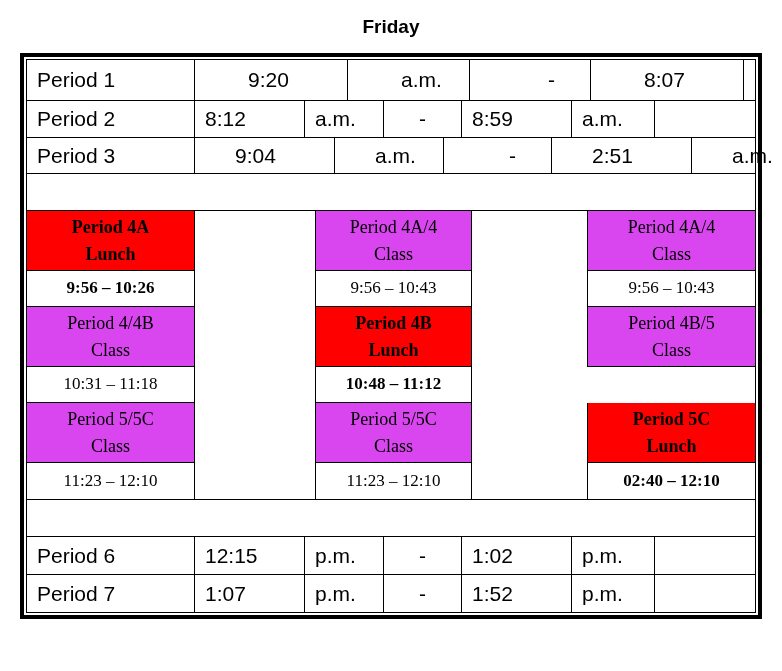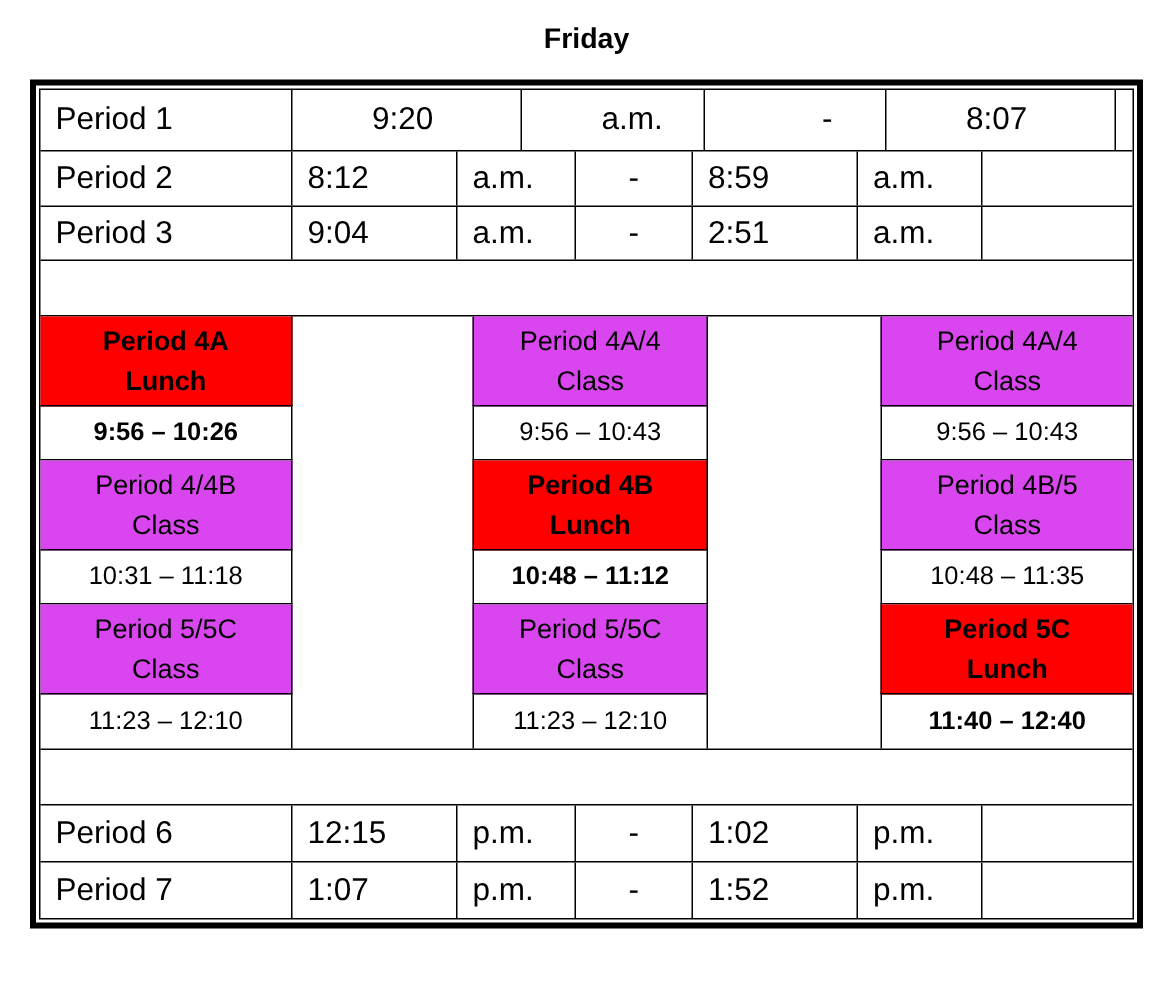"Period 3" .r-std { gap: none -> 30px }
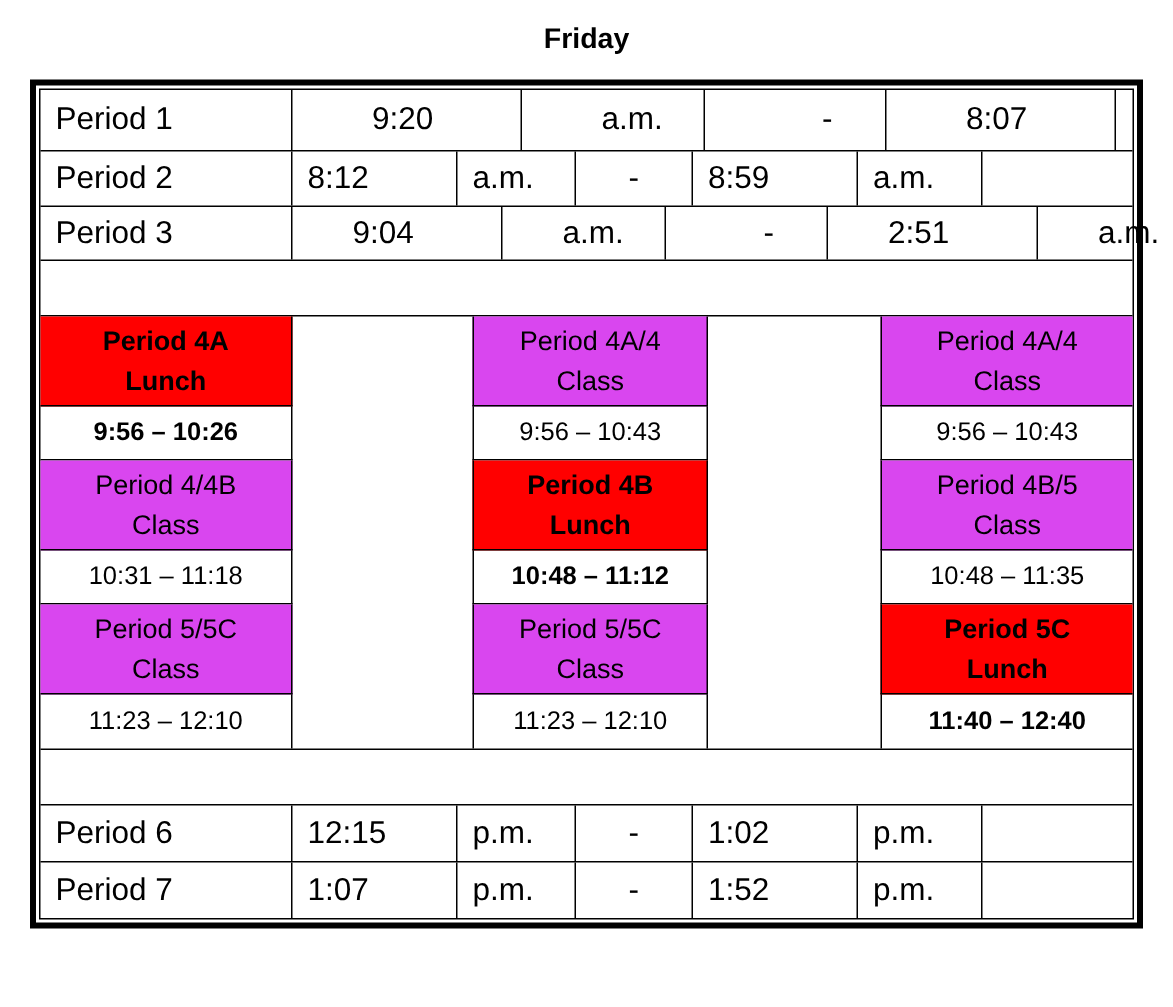"Period 4A" .lunch { font-family: none -> Liberation Serif, serif }
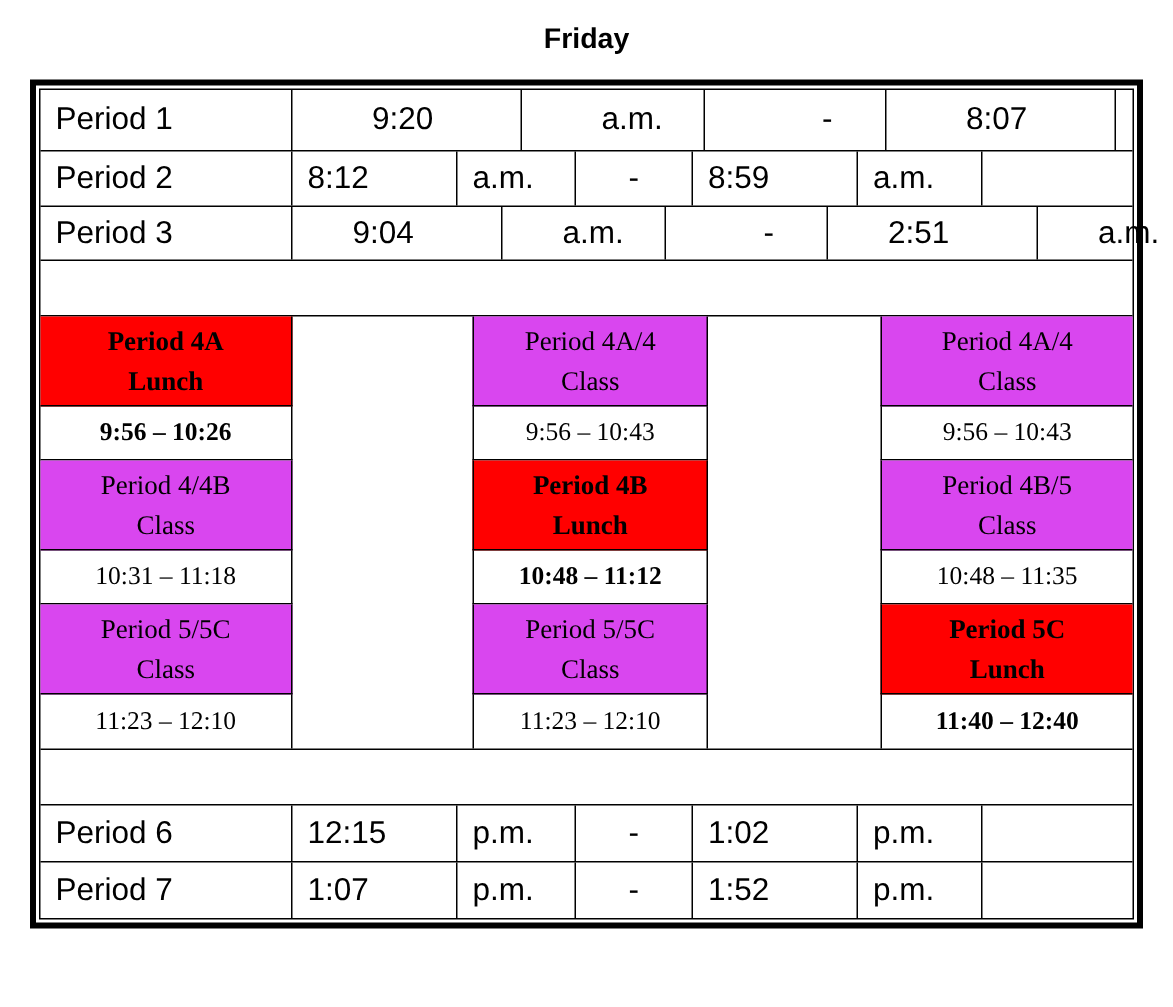"10:48 – 11:35" div.blk { html: <div>10:48 – 11:35</div> -> none }
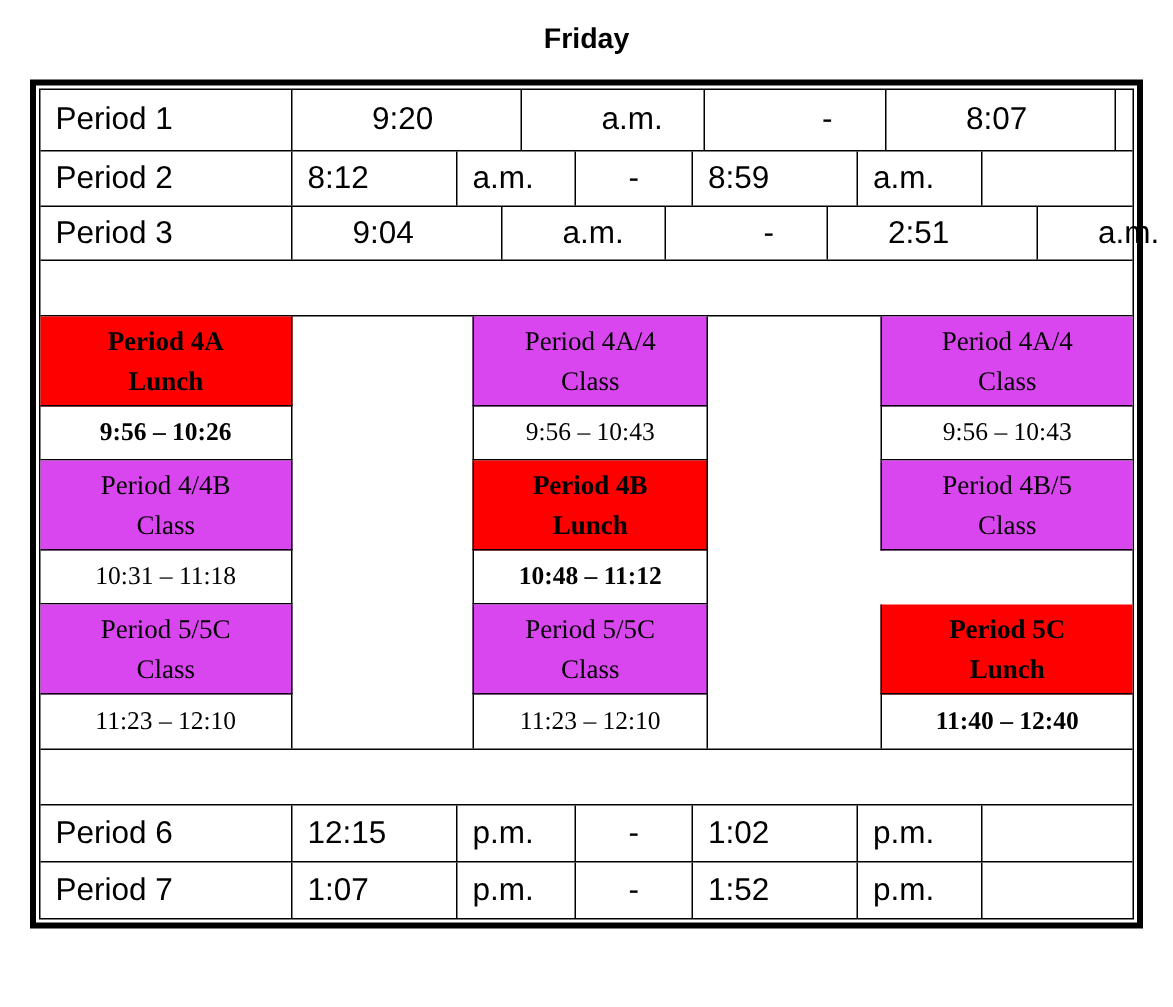"11:40 – 12:40" div.blk { text: 11:40 – 12:40 -> 02:40 – 12:10 }
